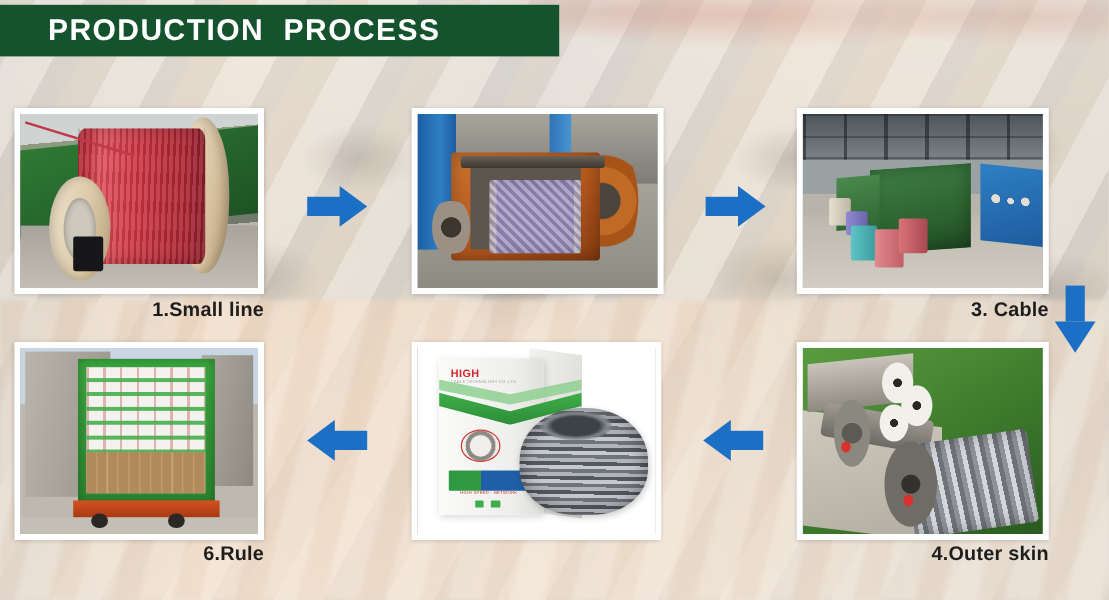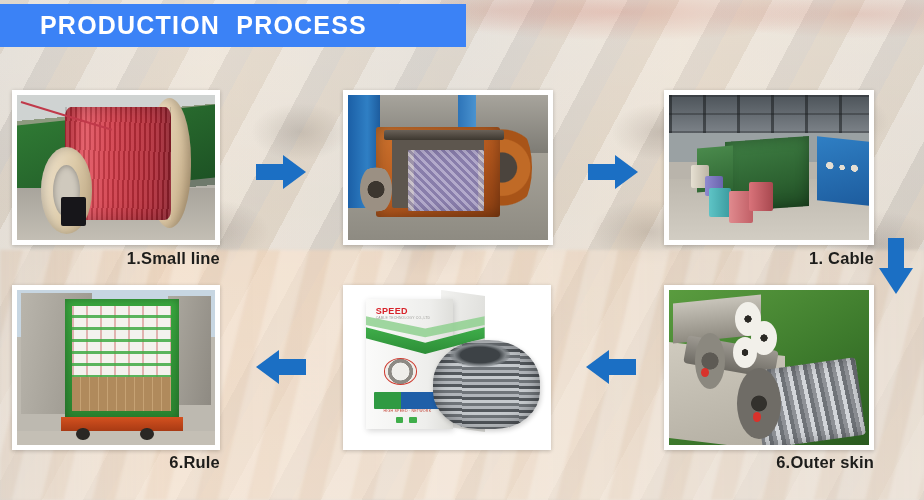"PRODUCTION PROCESS" div.banner { background: #3b82f6 -> #14532d }
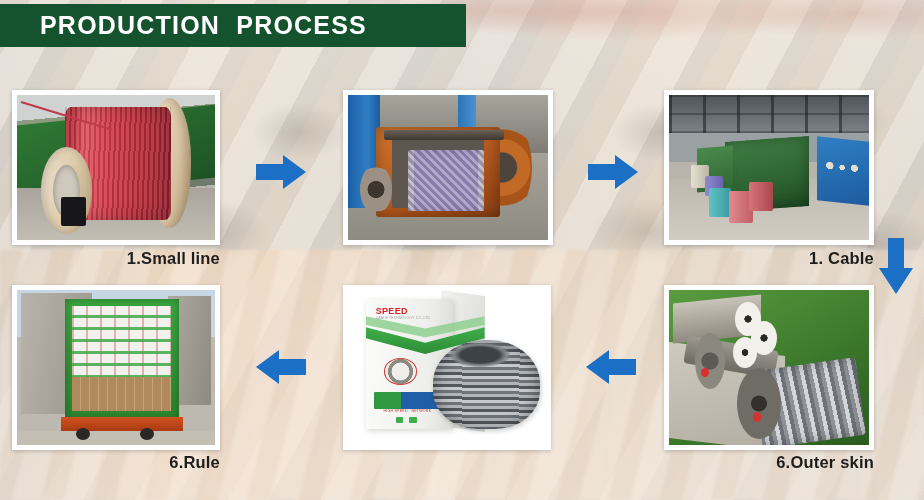"1. Cable" div.caption { text: 1 -> 3 }
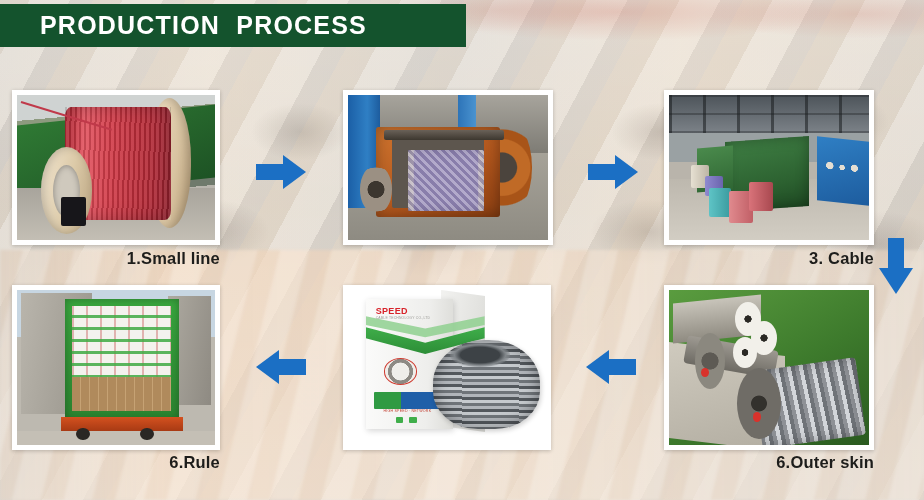"SPEED" div.p5-logo { text: SPEED -> HIGH }
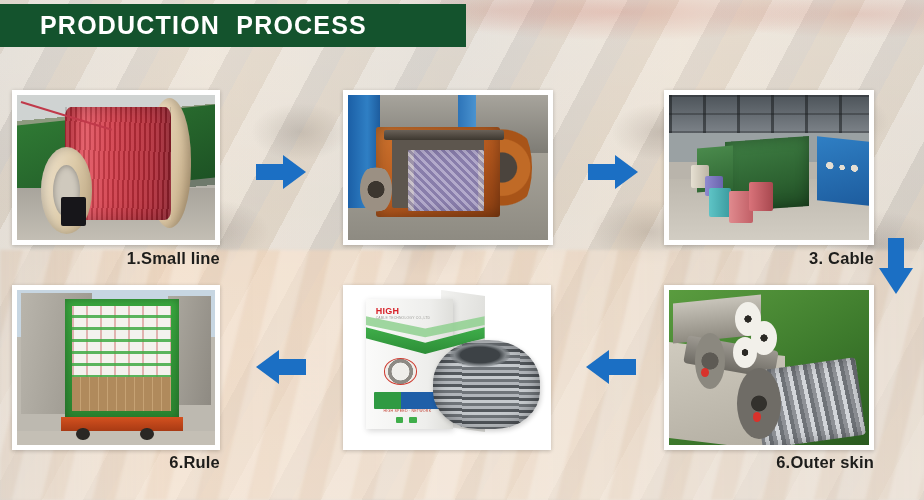"6.Outer skin" div.caption { text: 6.Outer -> 4.Outer }
